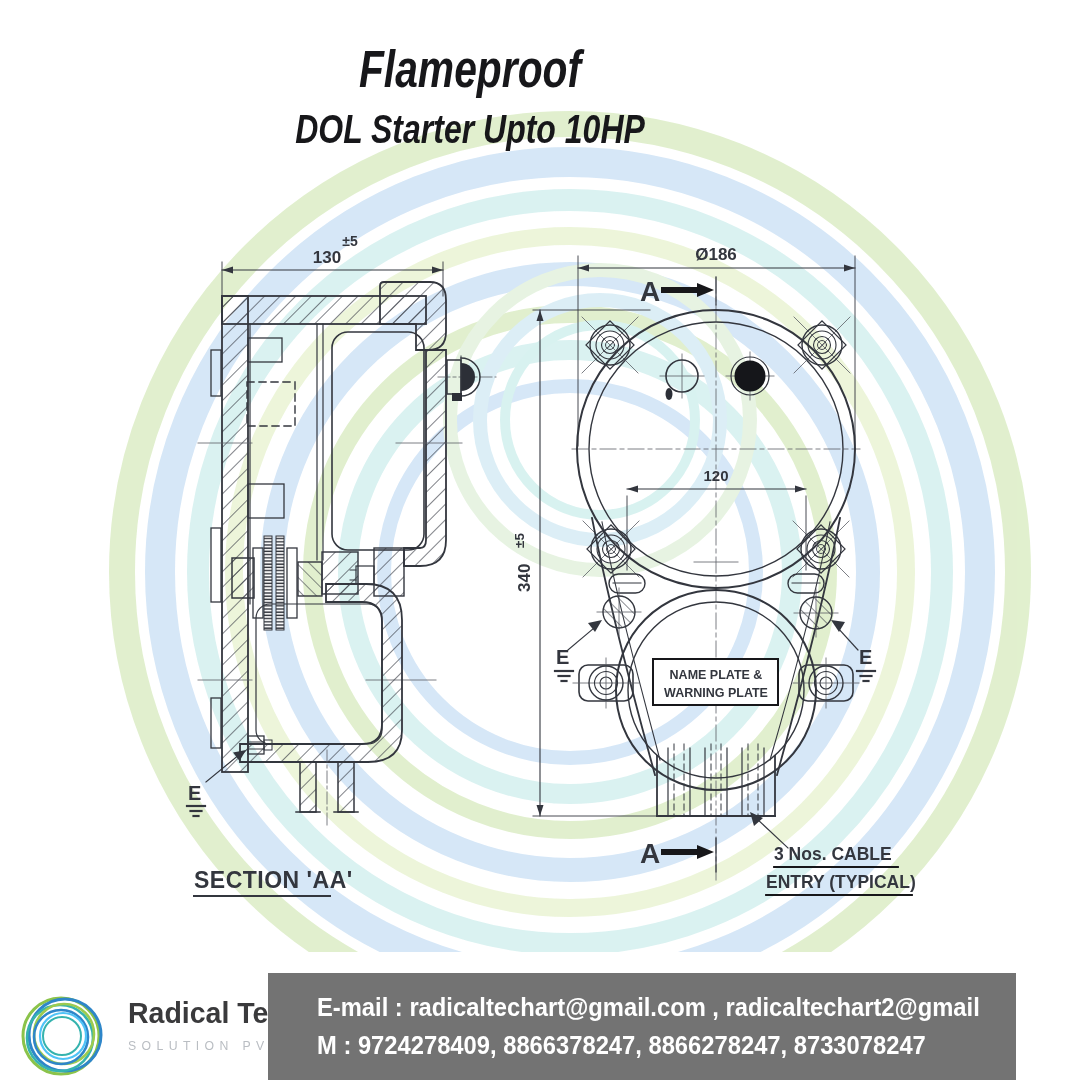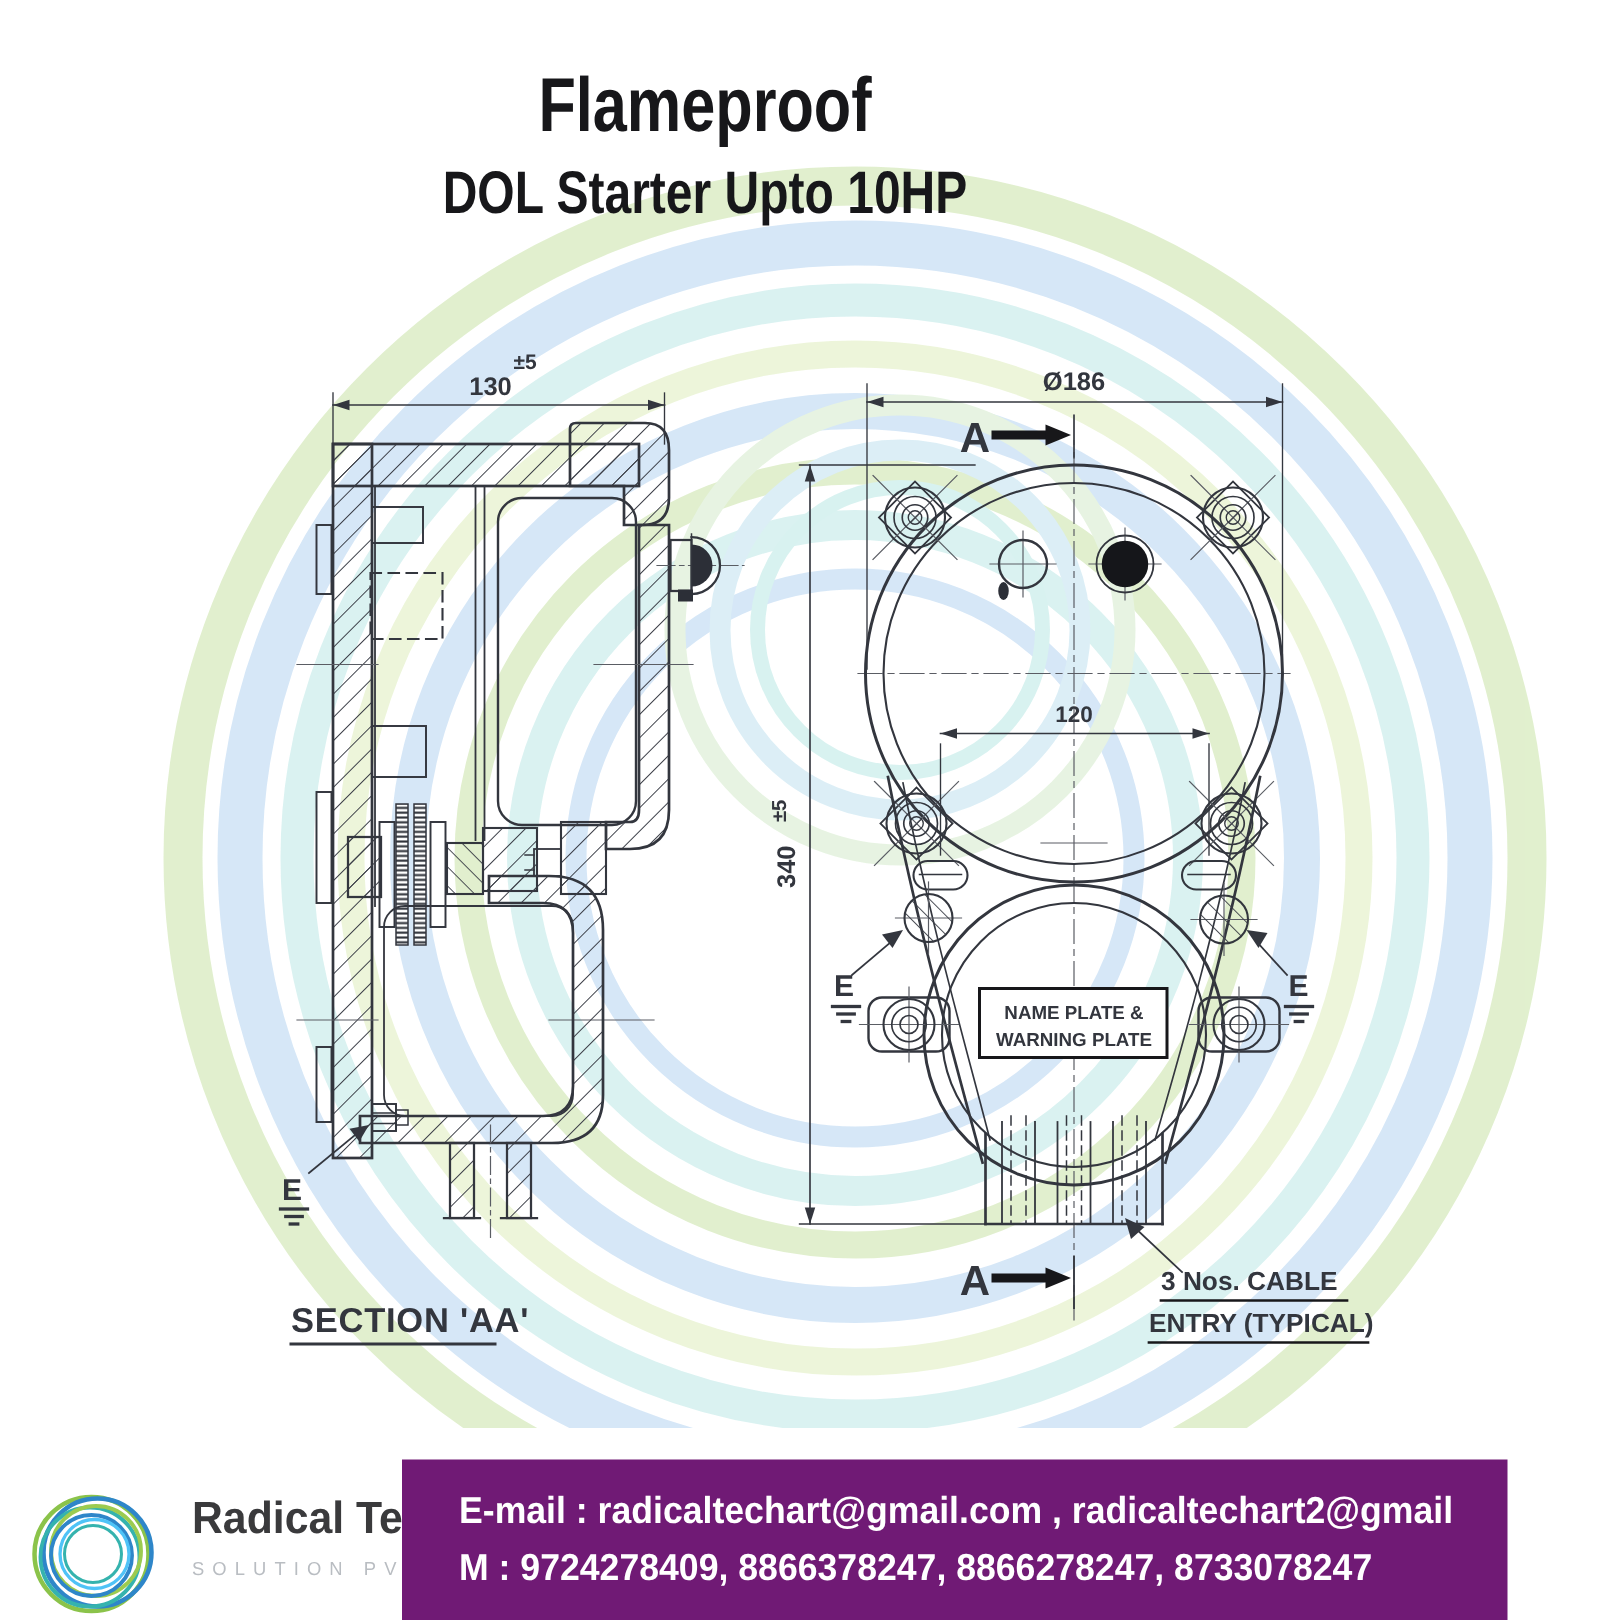"Flameproof" .titles { font-style: none -> italic }
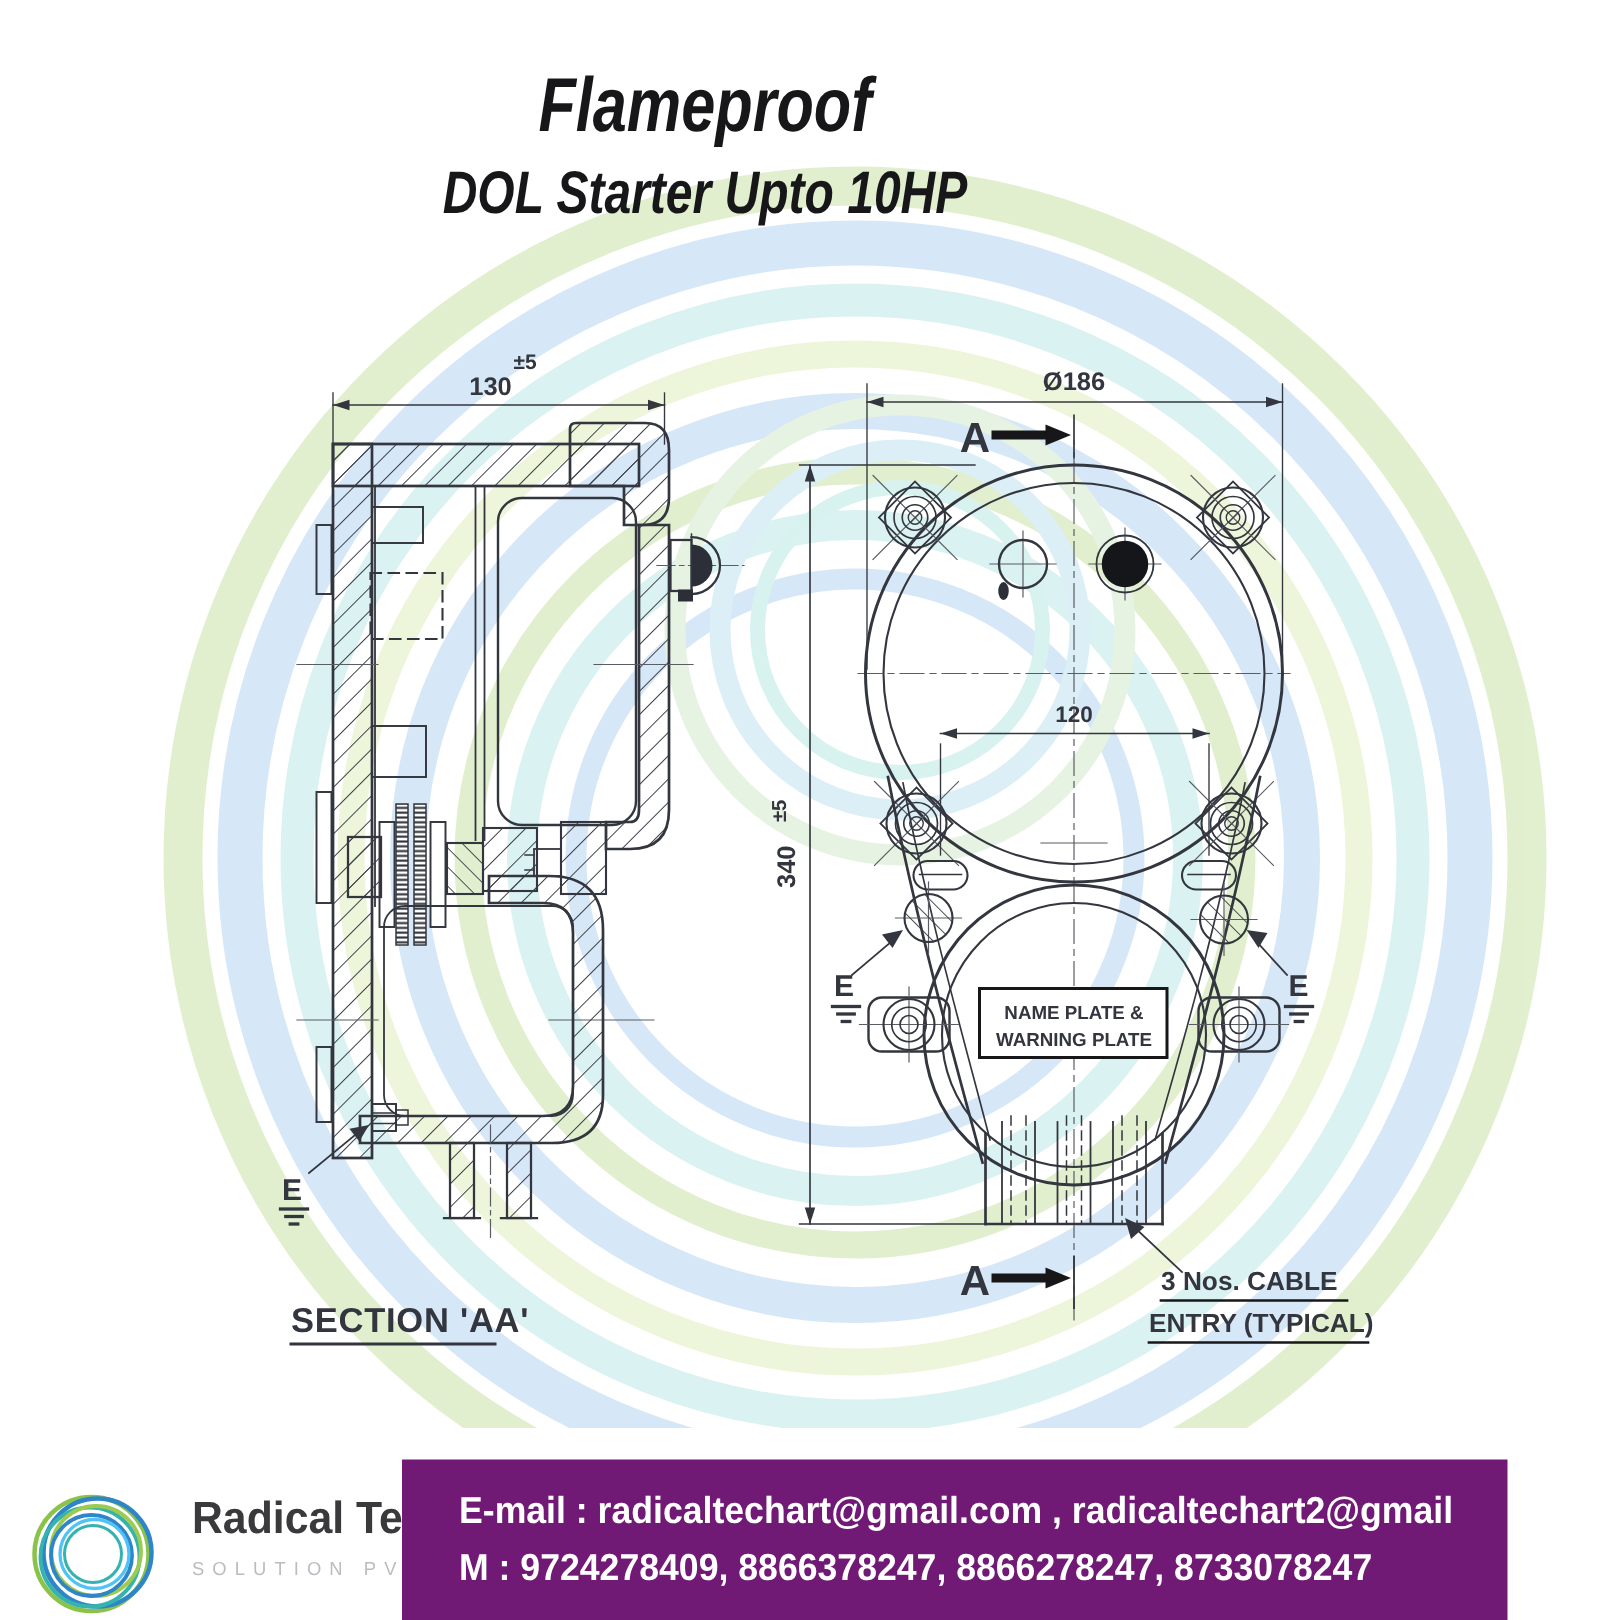"E-mail : radicaltechart@gmail.com ," .contact-box { background: #701a75 -> #737373; padding-left: none -> 11px }
